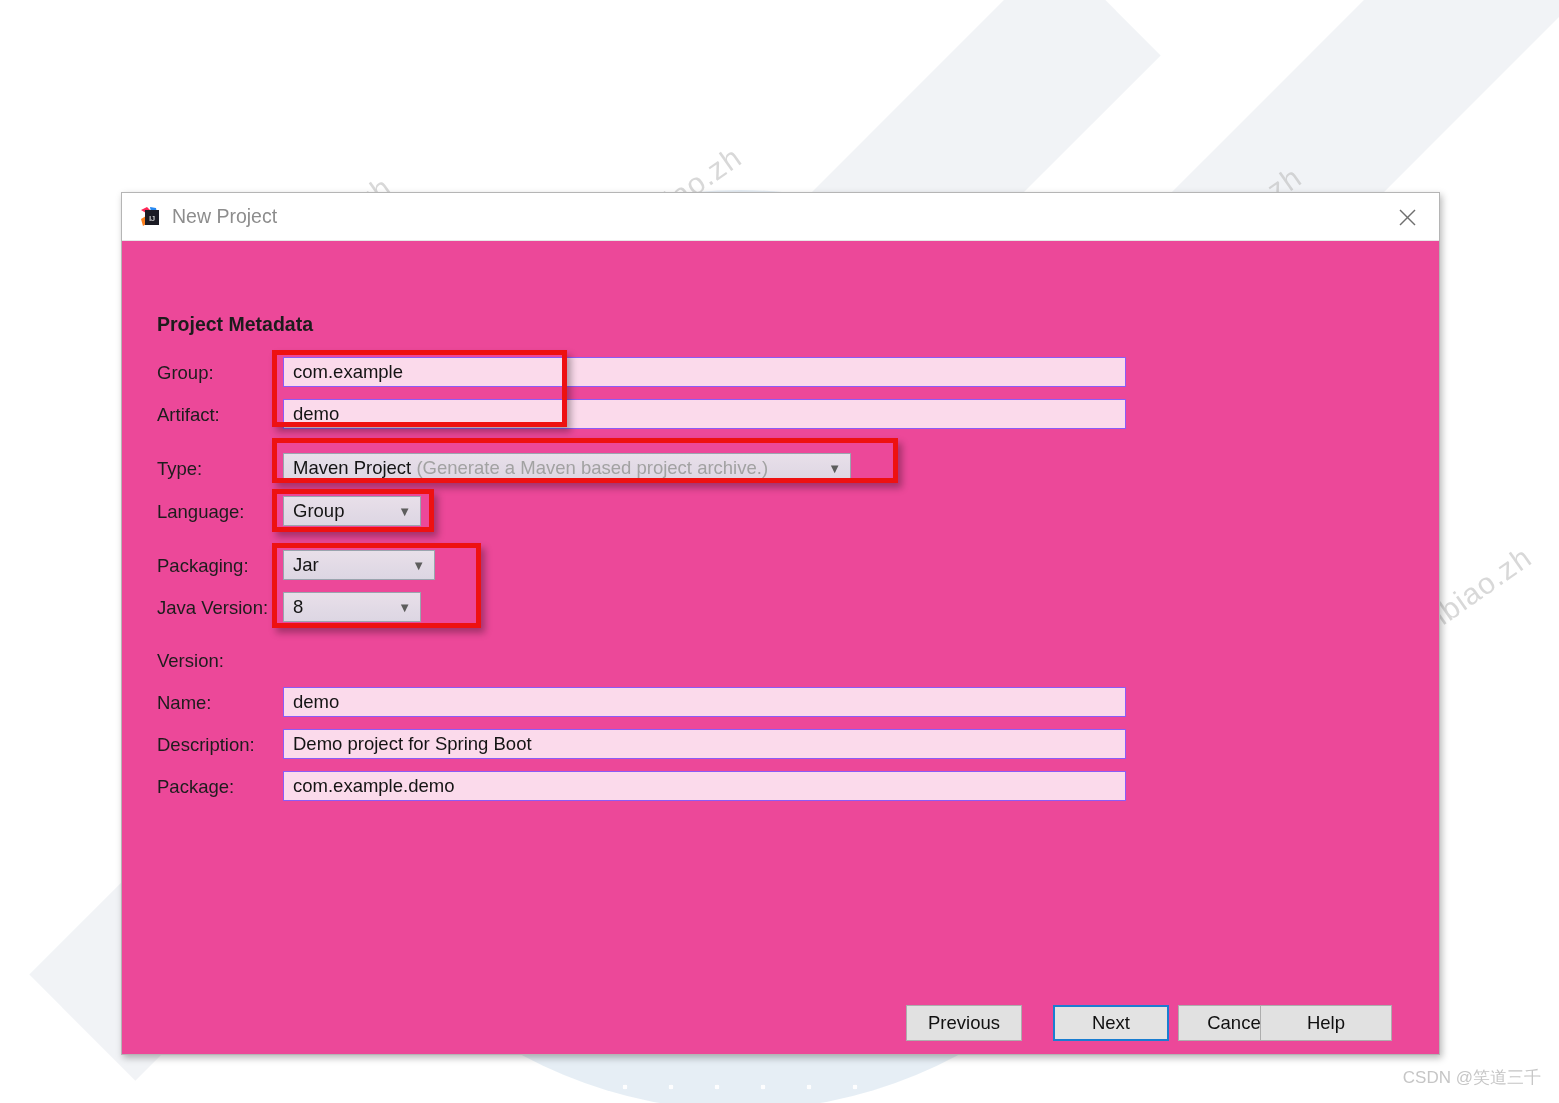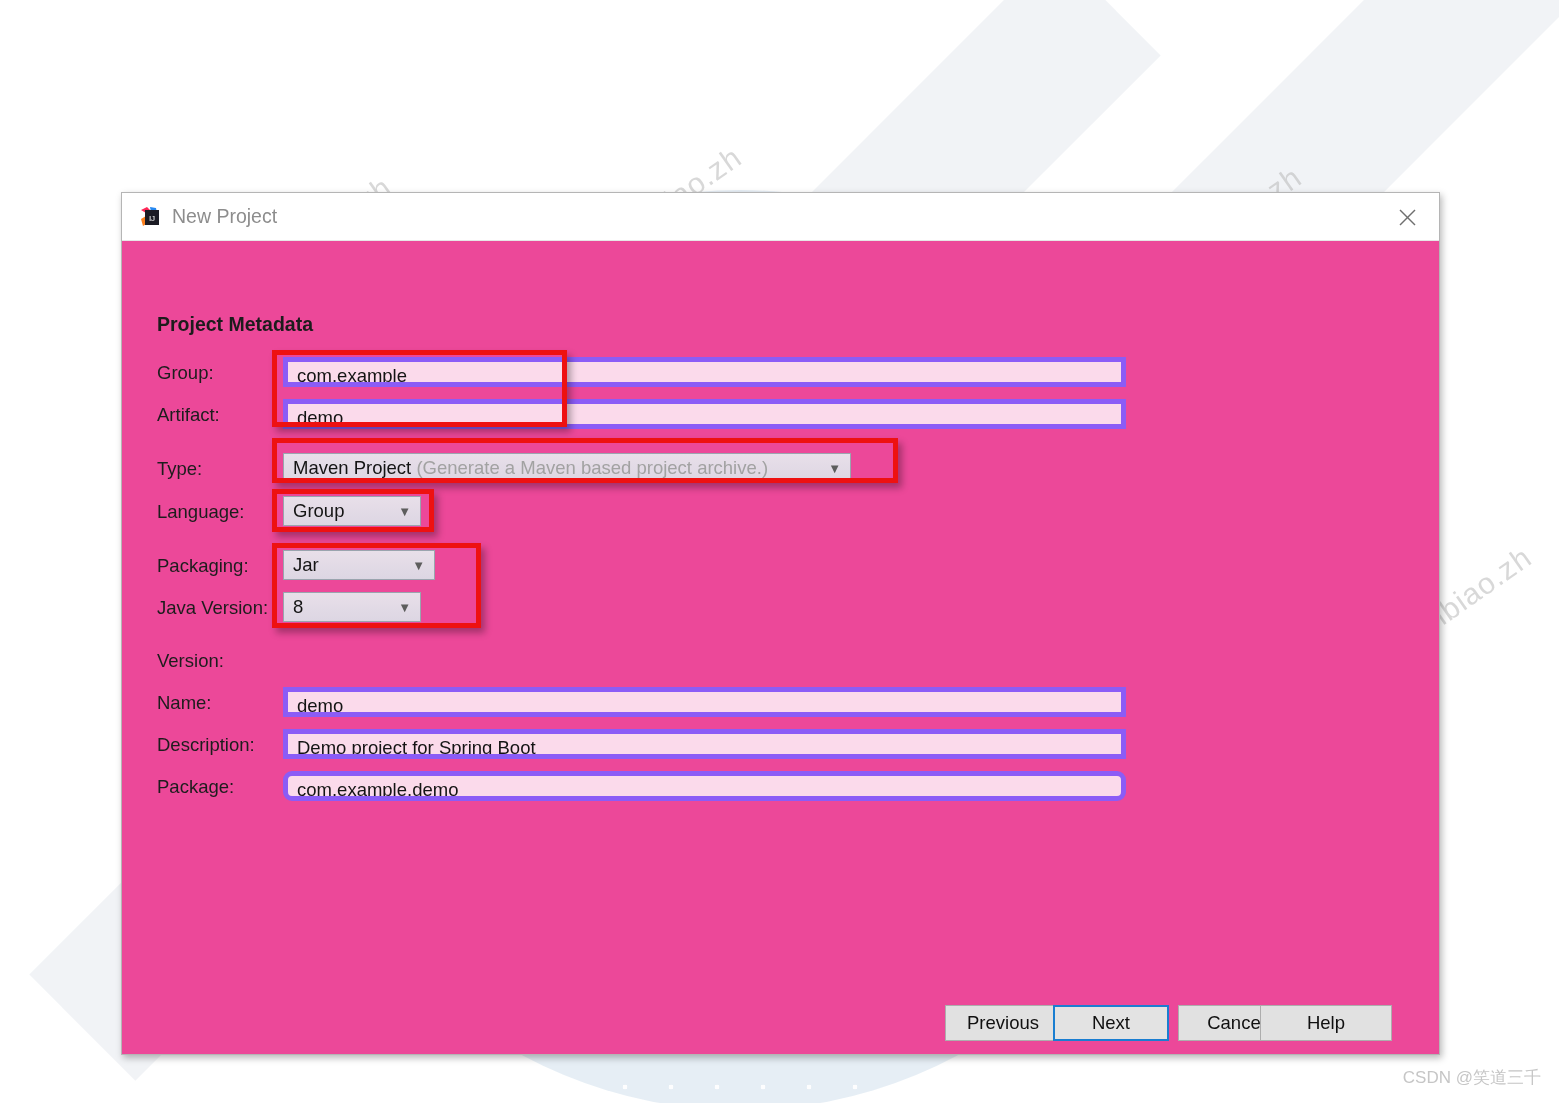"com.example" .tfield { border: 5px solid #8b5cf6 -> 1px solid #8b5cf6 }
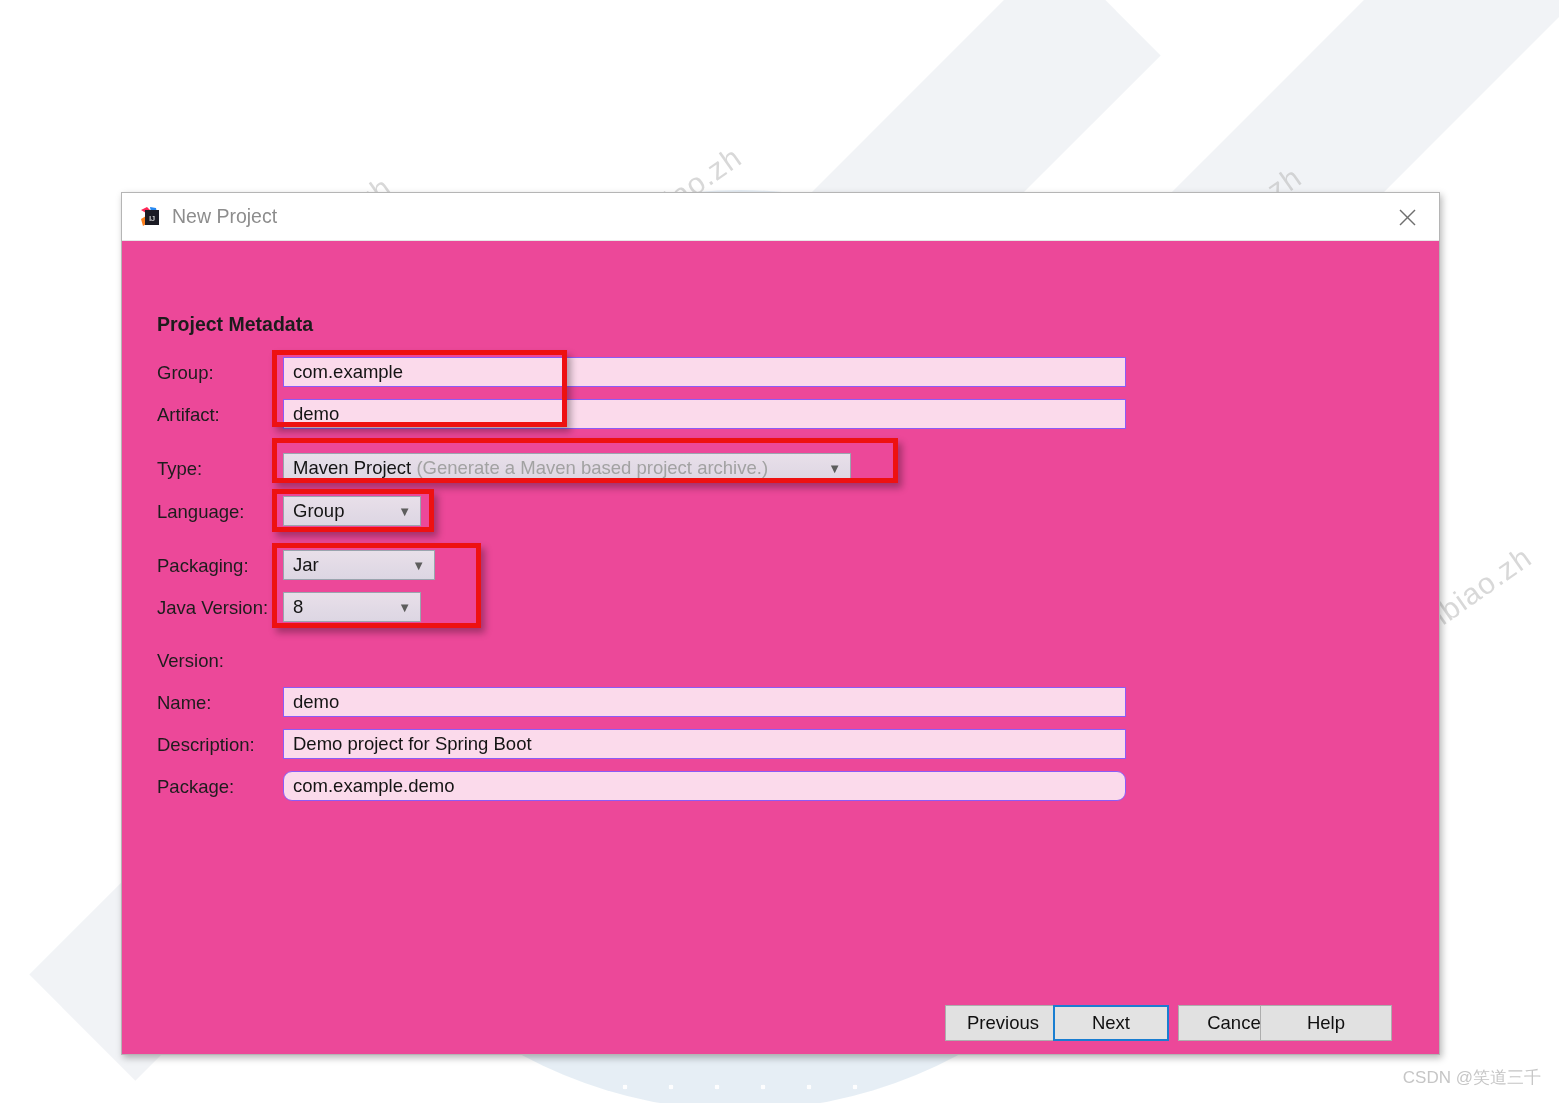"com.example.demo" div.tfield { border-radius: 9px -> none }
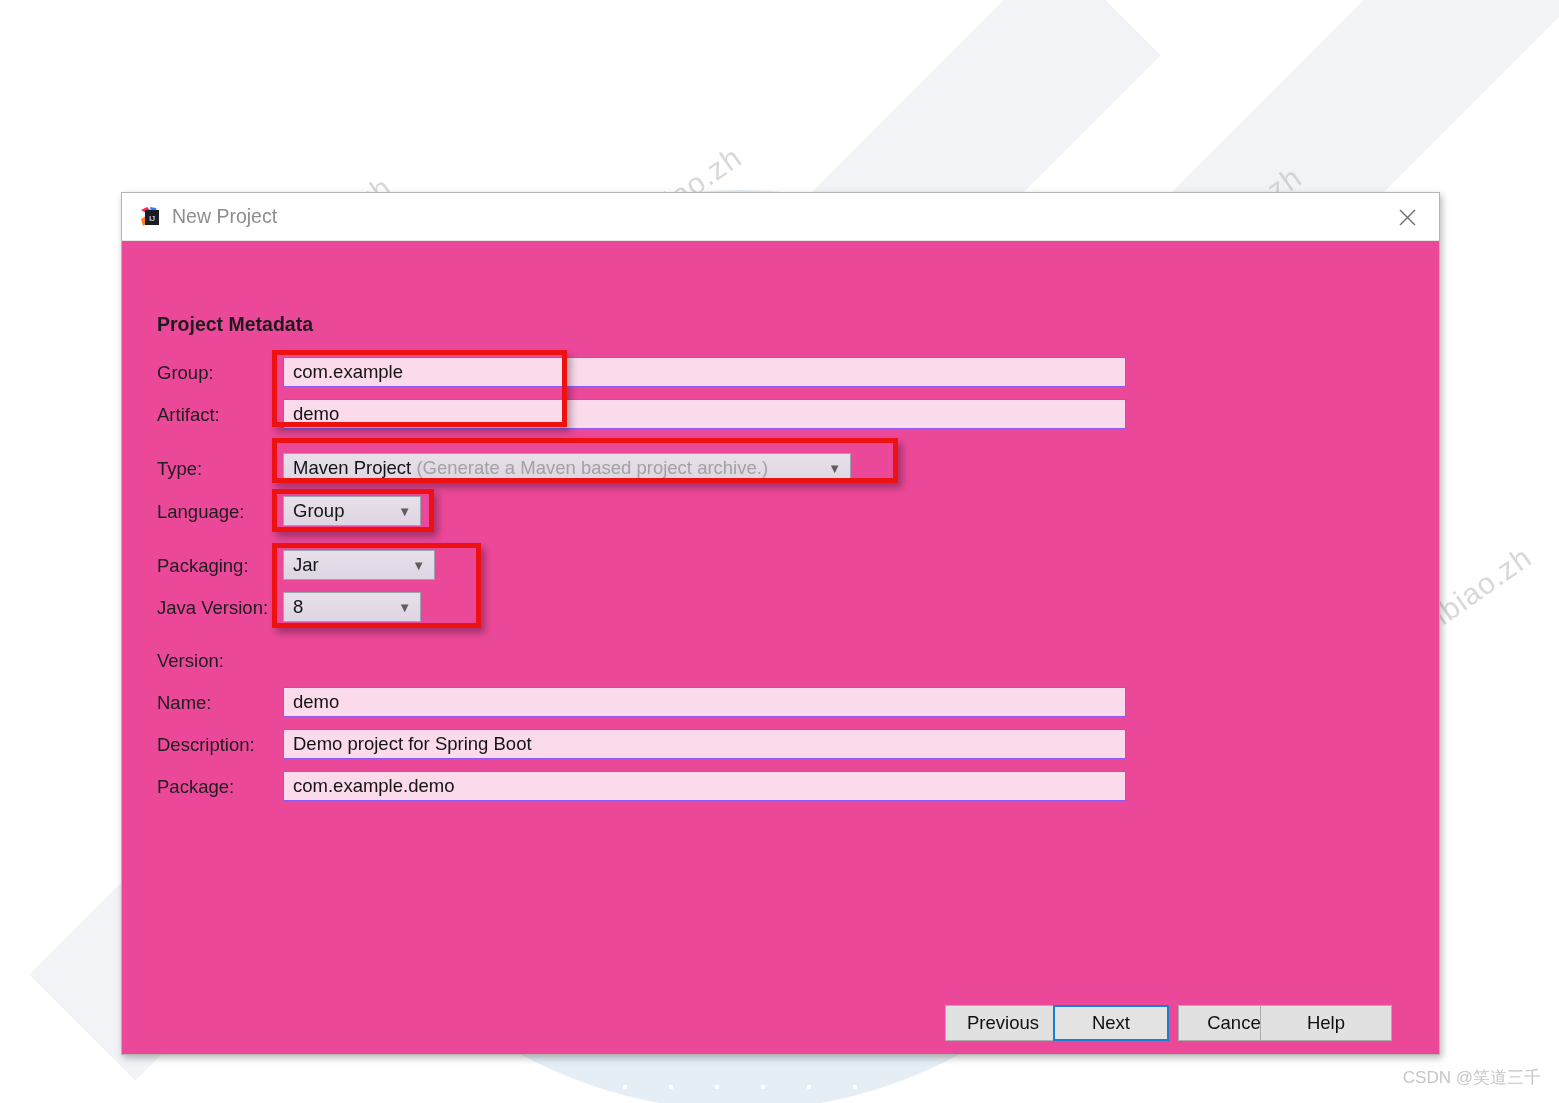"Previous" div.btn { left: 823px -> 784px }
